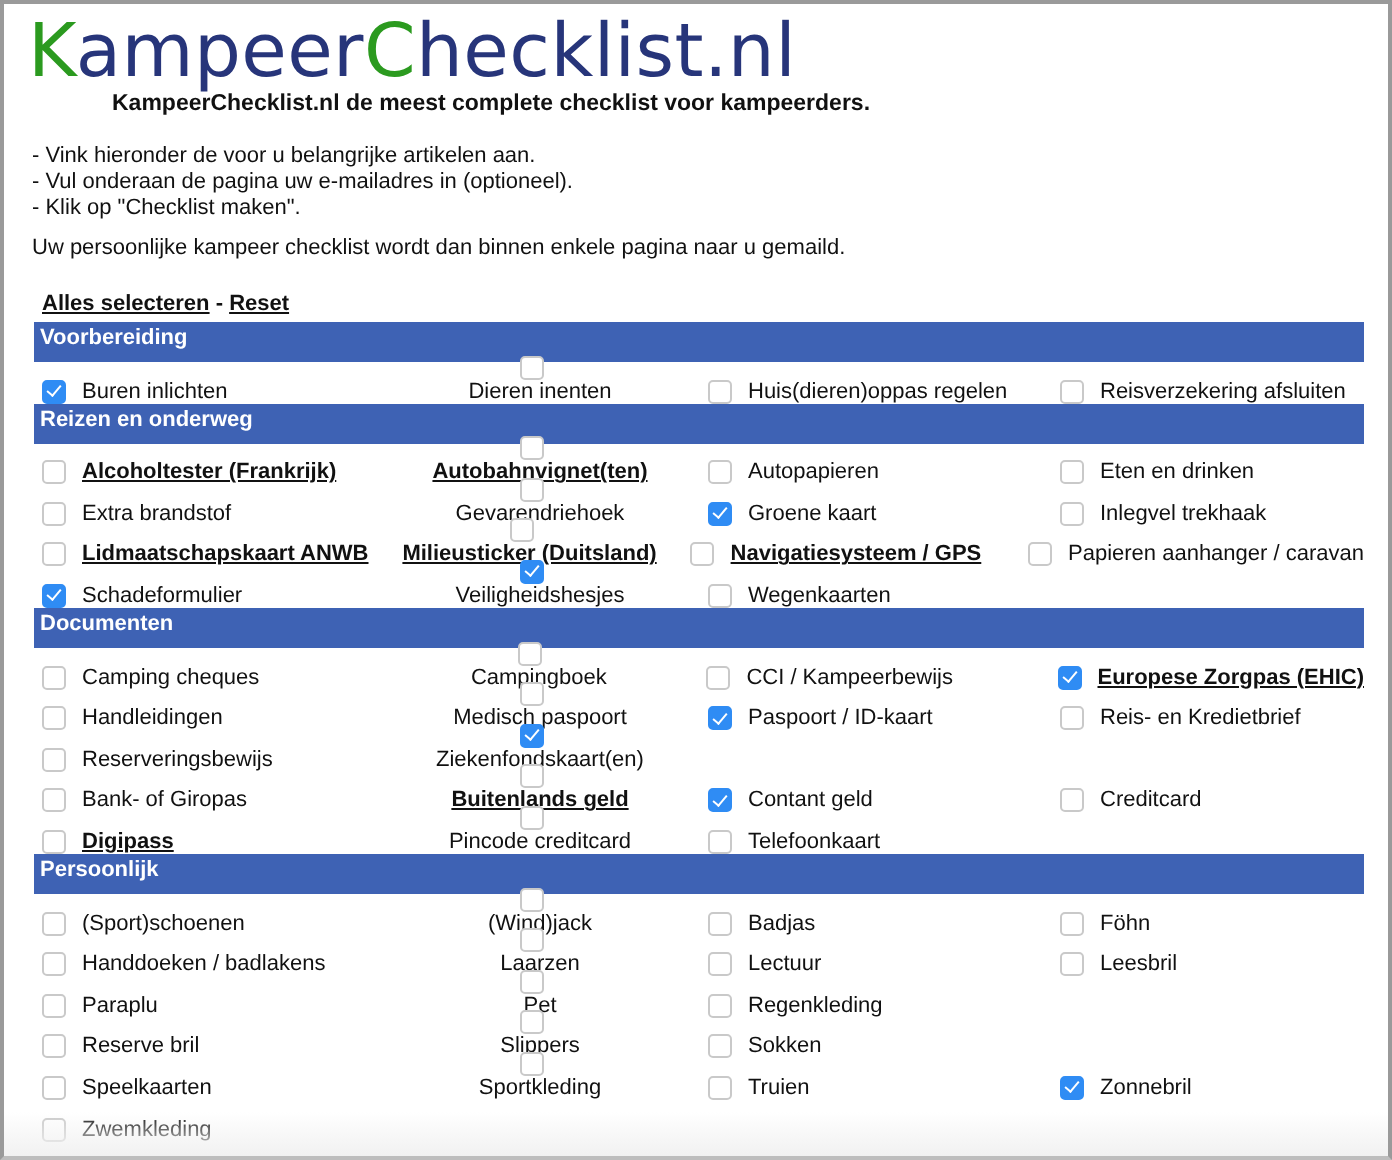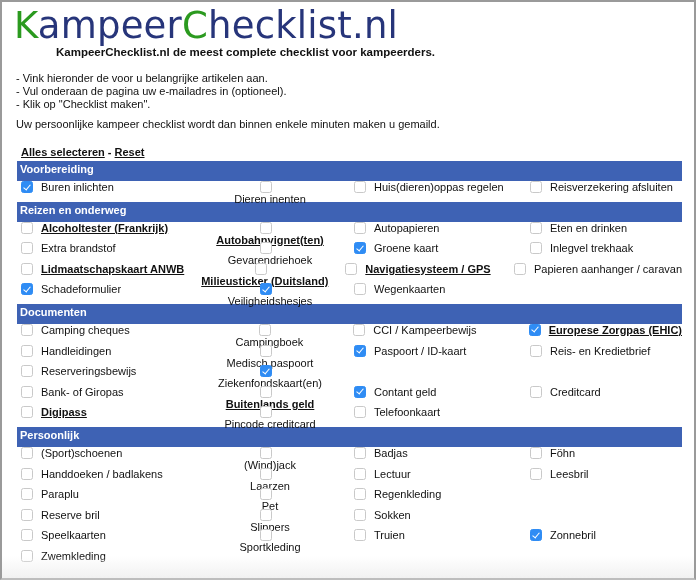"Uw persoonlijke kampeer checklist wordt" div.note { text: minuten maken -> pagina naar }
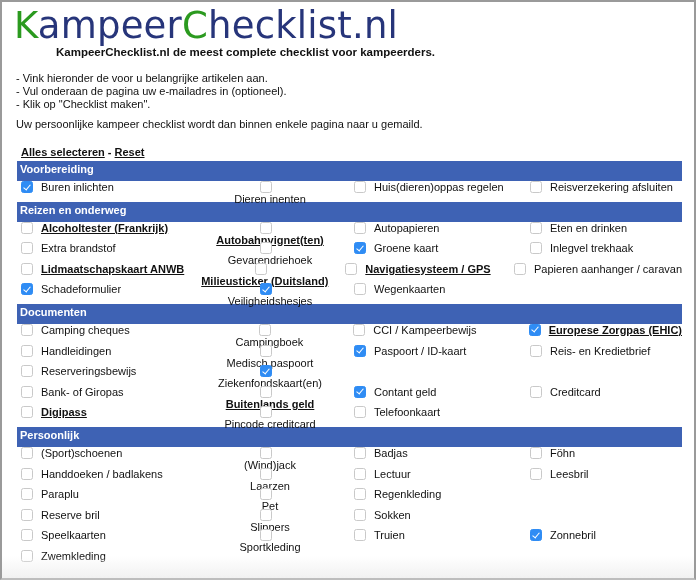"Buren inlichten" .row { align-items: flex-start -> flex-end }
